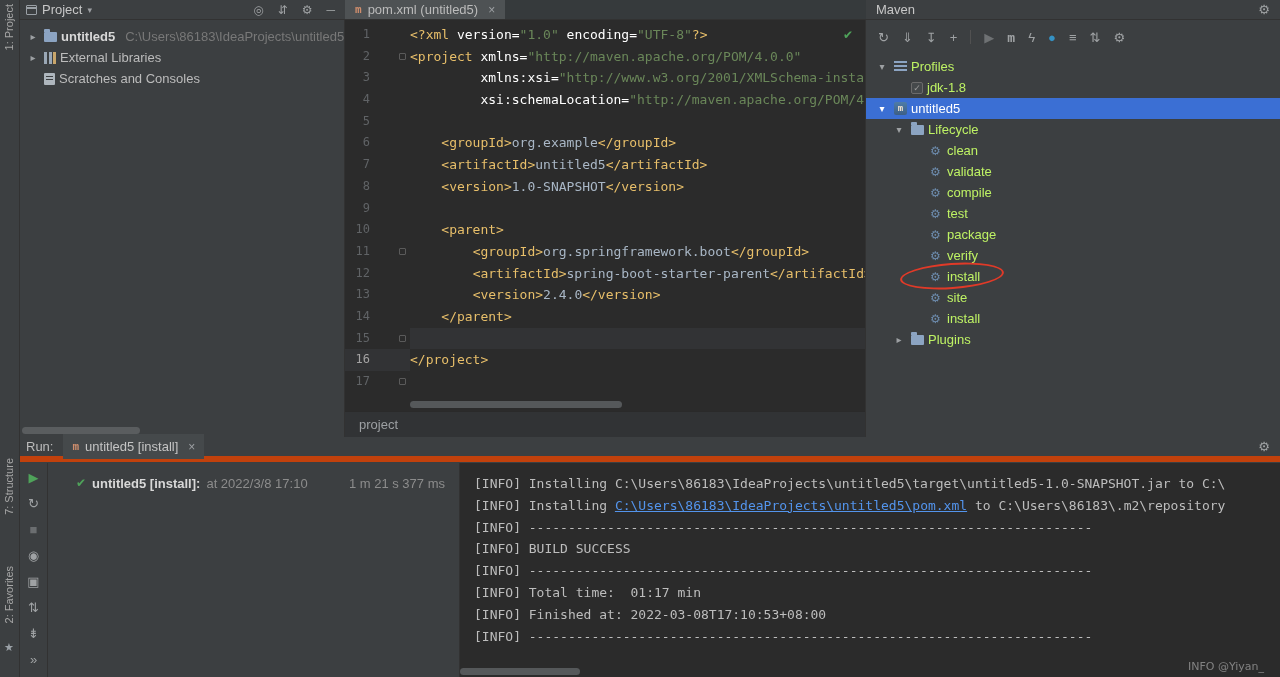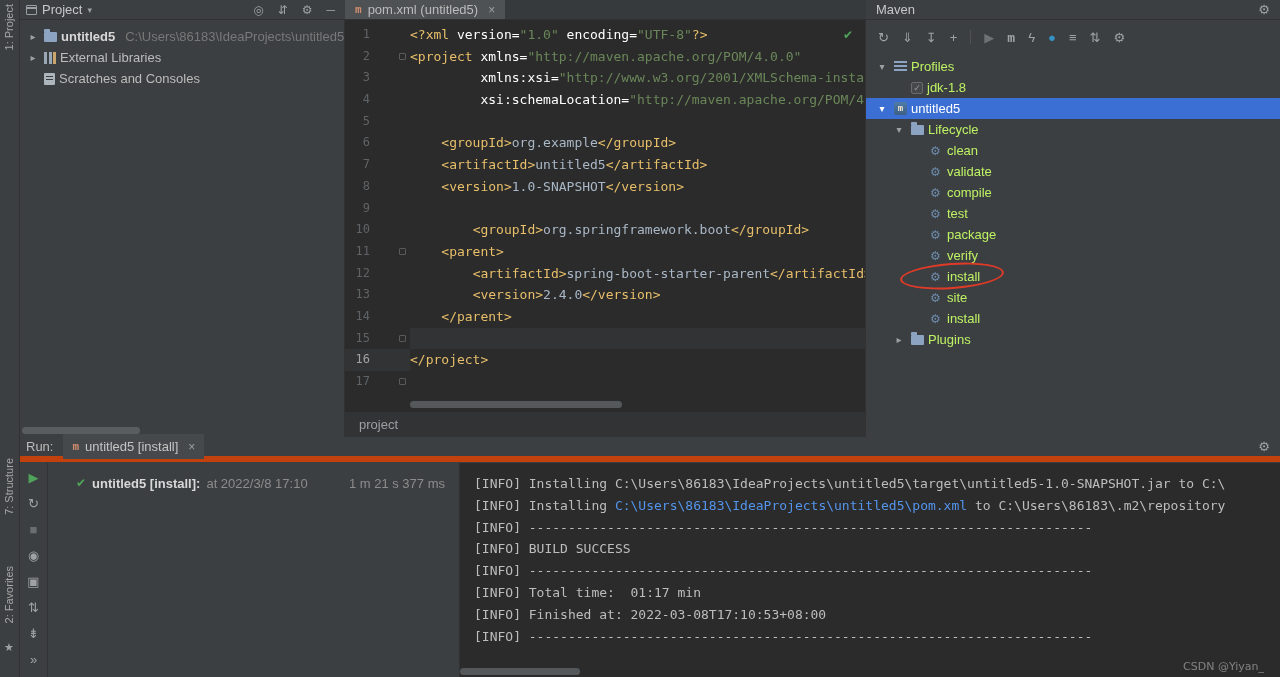"<groupId>org.springframework.boot</group" div.code-row { order: before "<parent>" -> after "<parent>" }
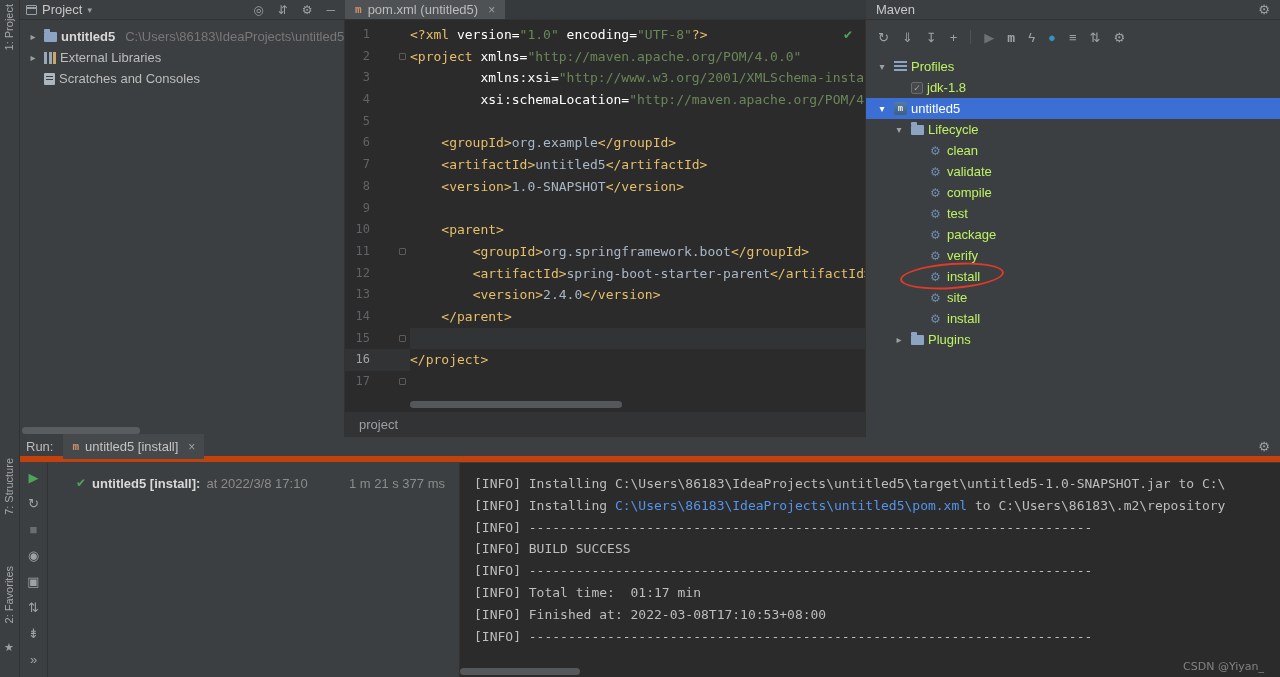"C:\Users\86183\IdeaProjects\untitled5\po" .con-link { text-decoration: none -> underline }
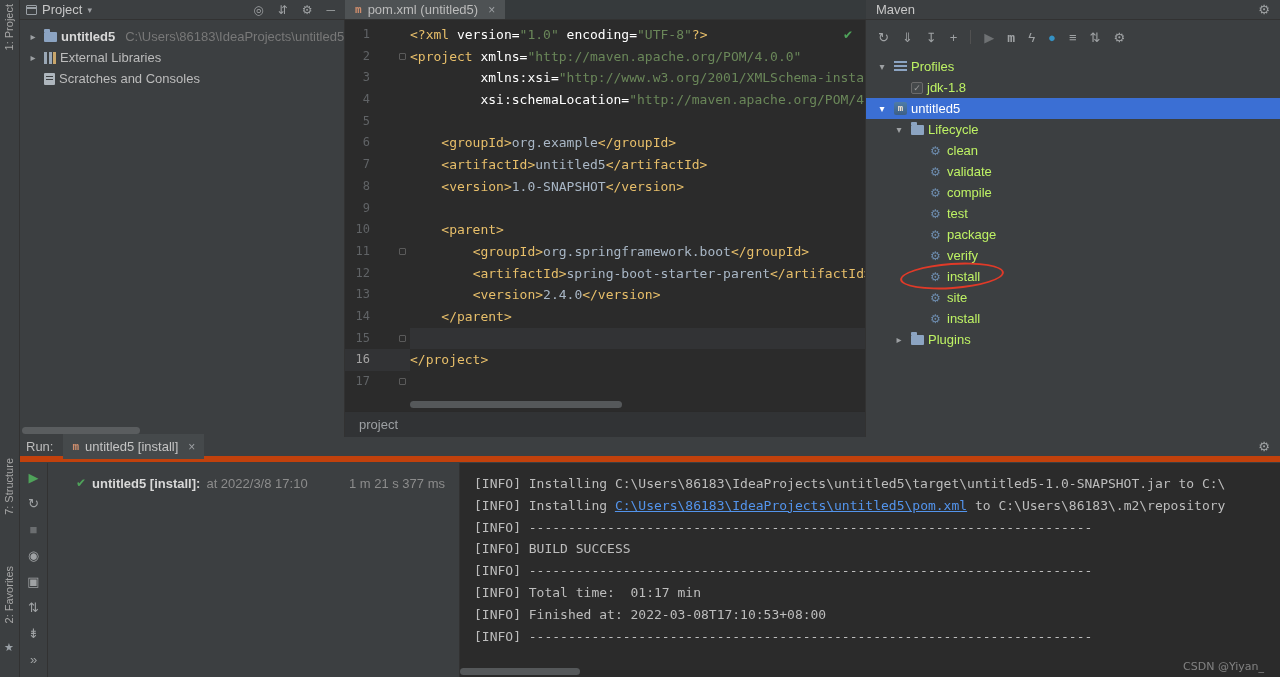"CSDN @Yiyan_" div.watermark { text: CSDN -> INFO }
